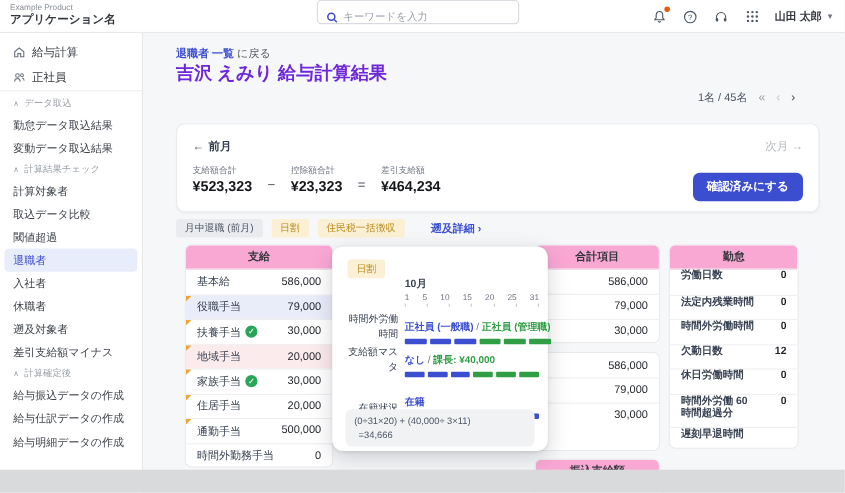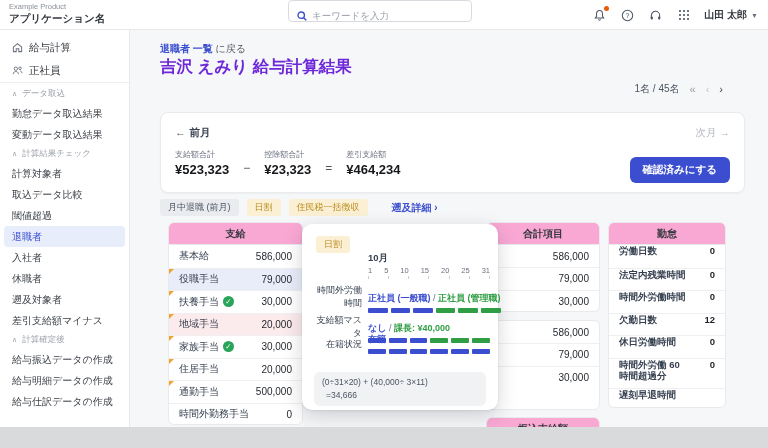"在籍状況" div.prow { top: 104px -> 131px }
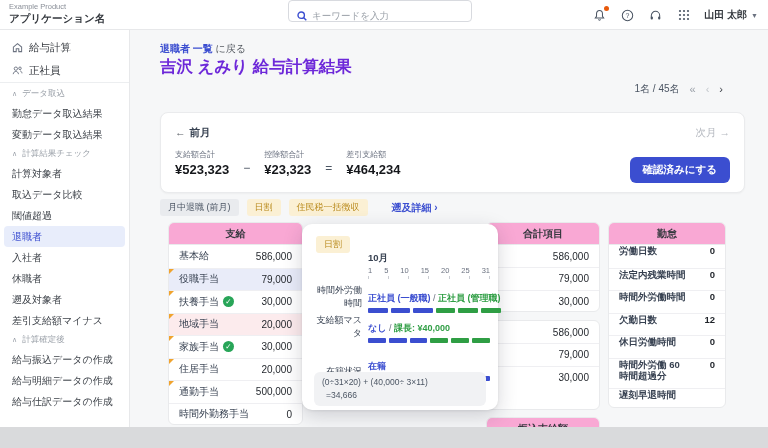"給与明細データの作成" div.snav { order: before "給与仕訳データの作成" -> after "給与仕訳データの作成" }
